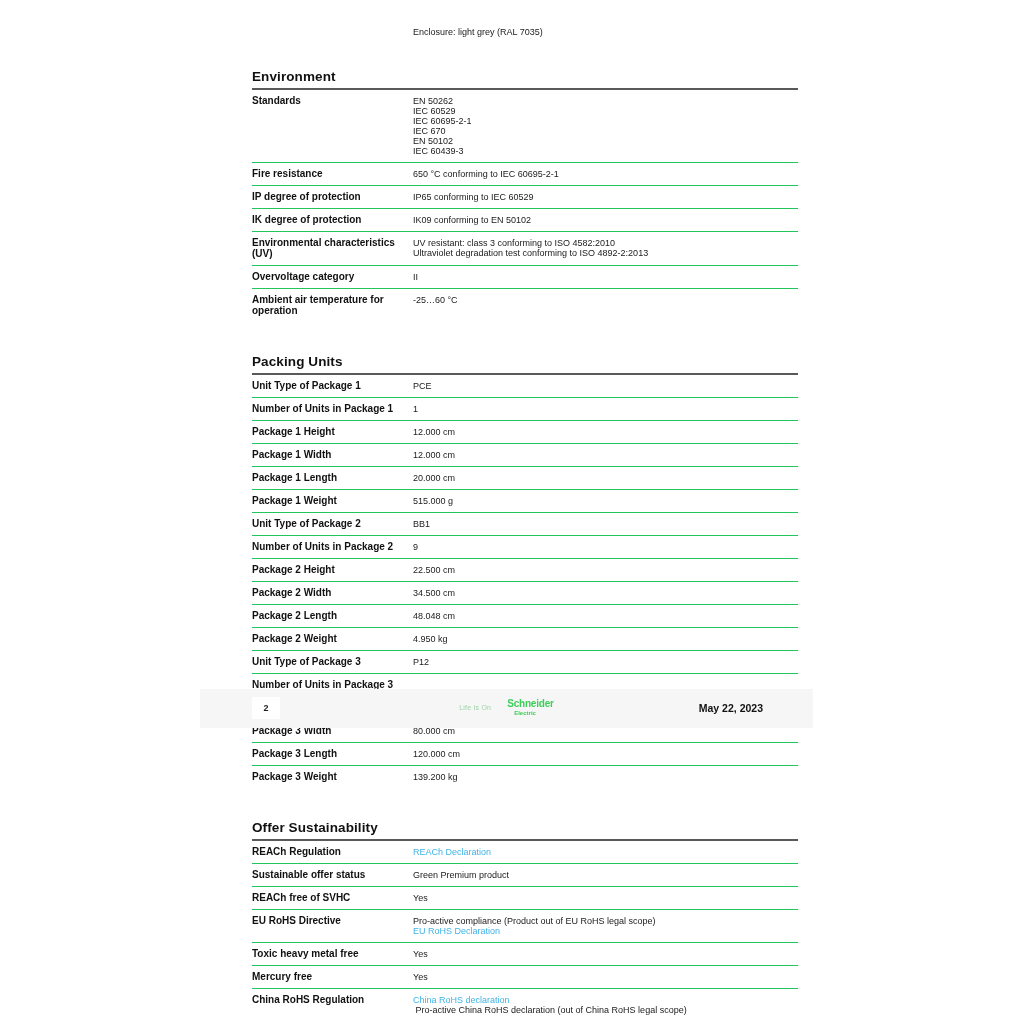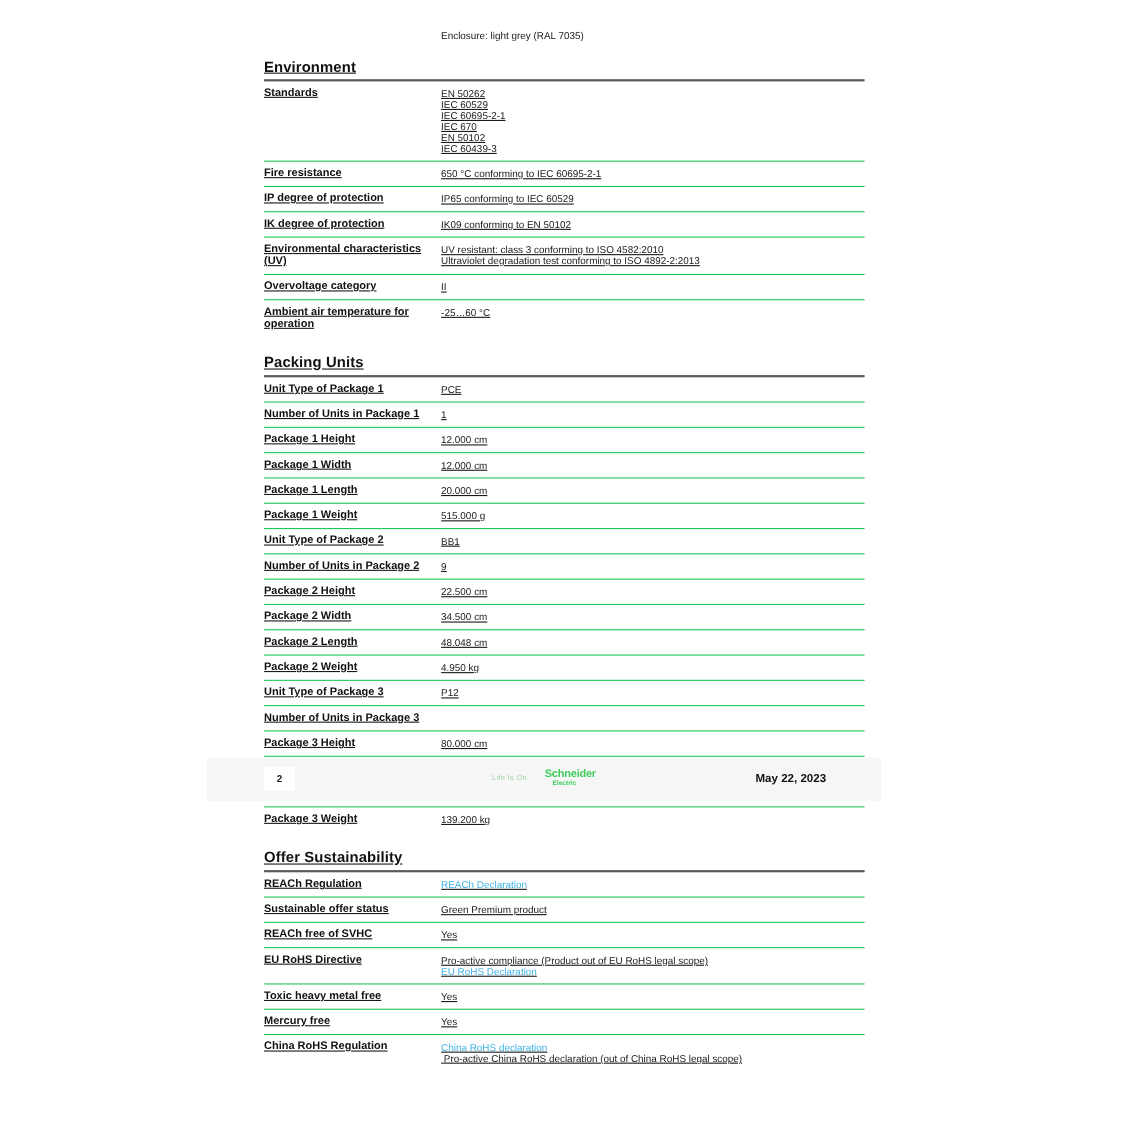"Enclosure: light grey (RAL 7035)" .page { left: 188px -> 200px }
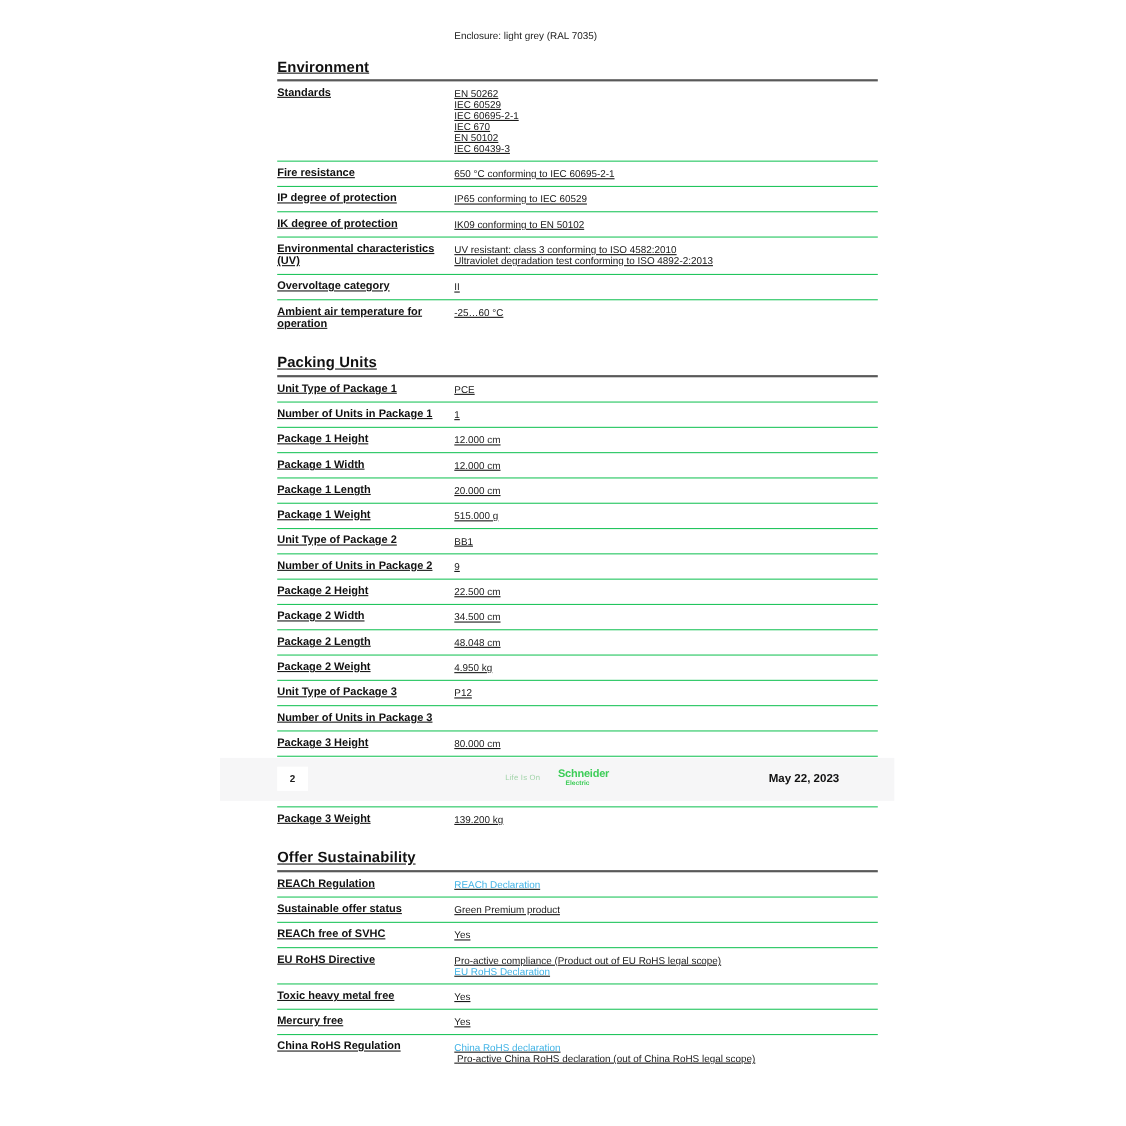"Environment" .section { margin-top: 16px -> 32px; text-decoration: underline -> none }
